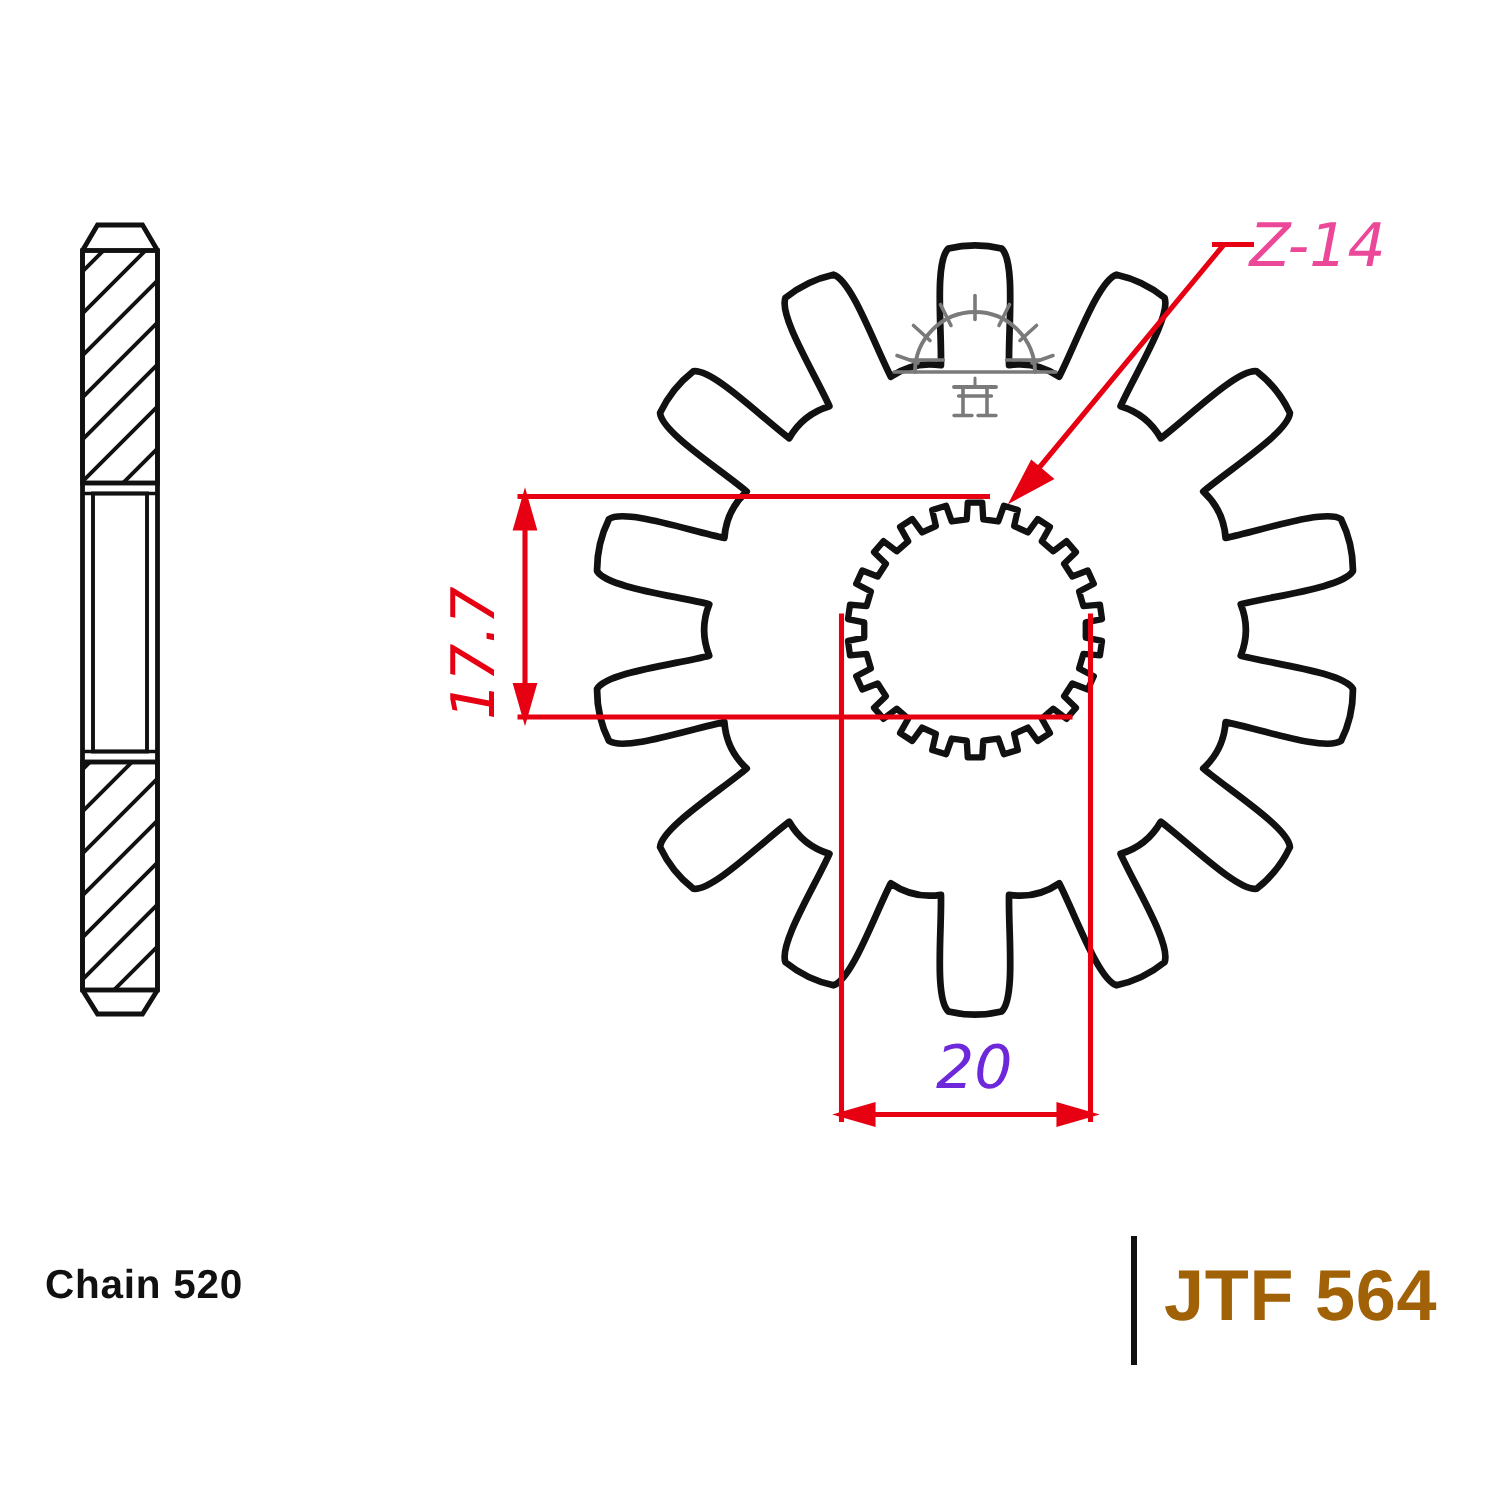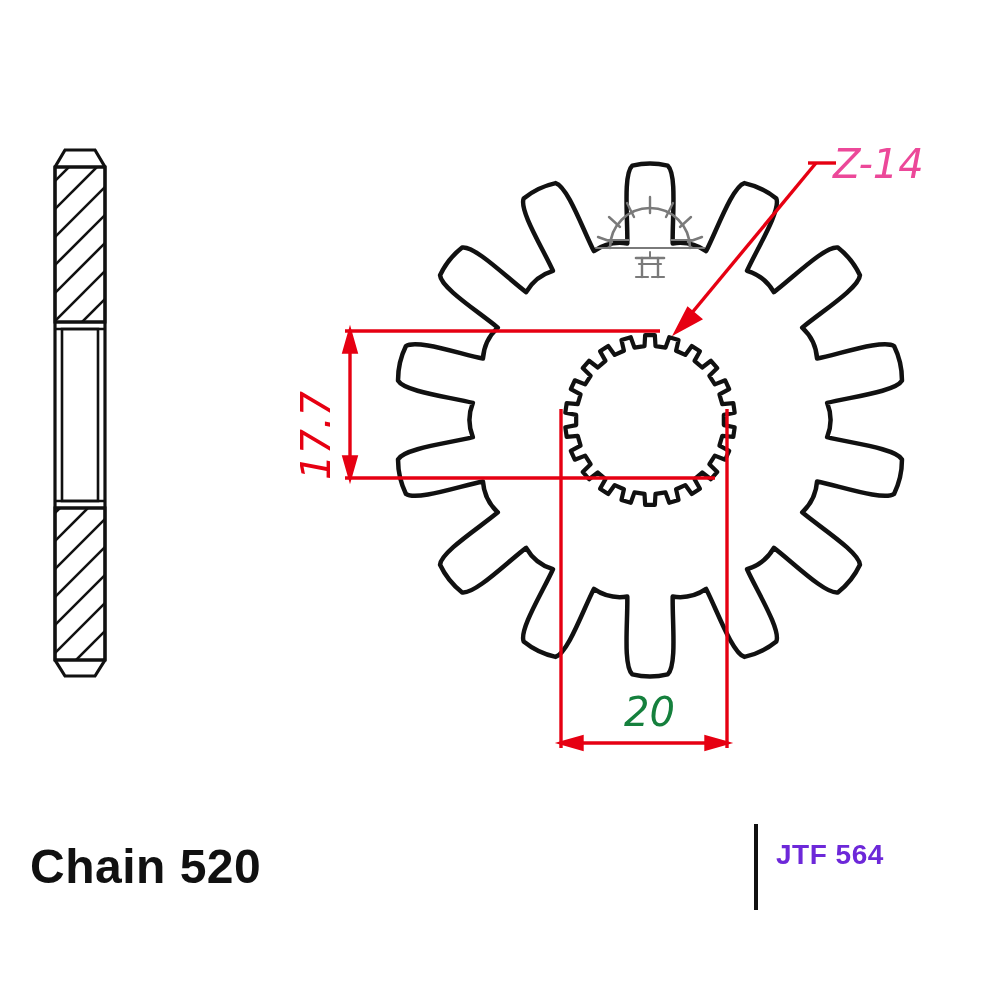"20" .label-20 { color: #15803d -> #6d28d9 }
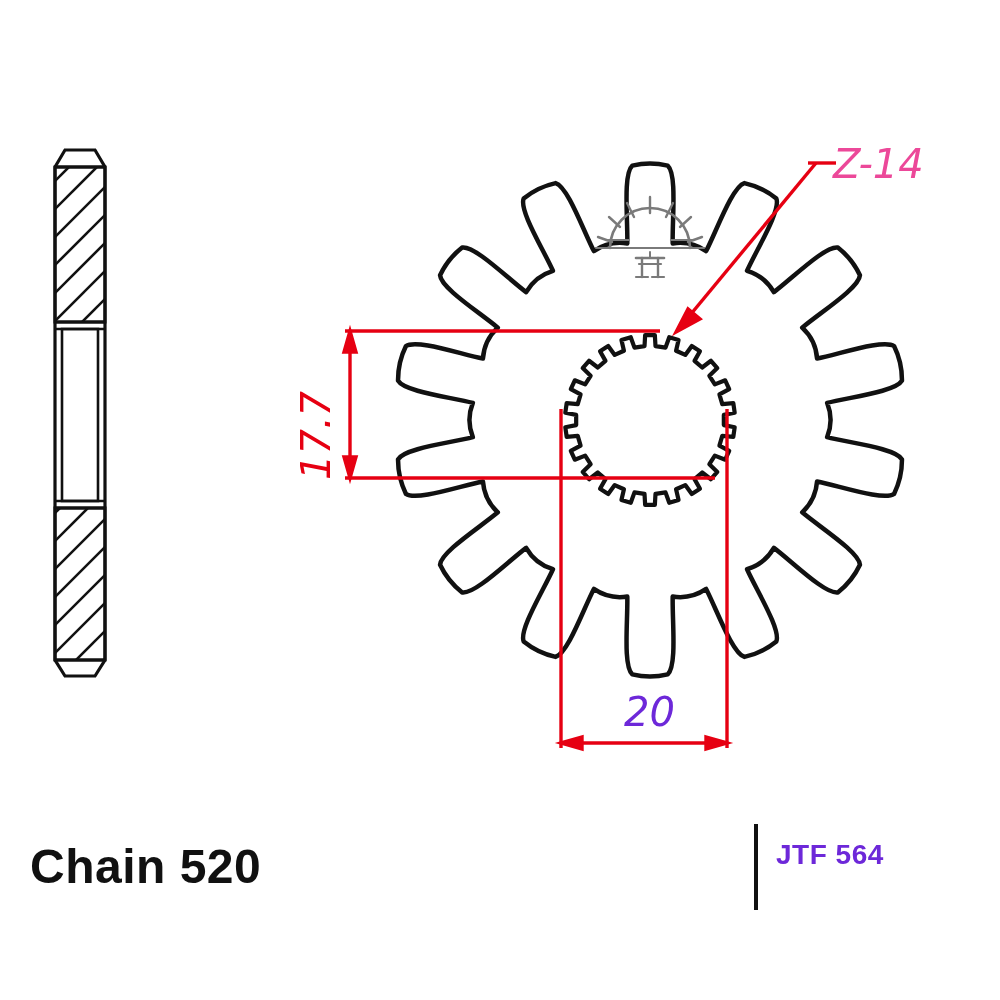"Chain 520" .label-chain { font-size: 48px -> 27px }
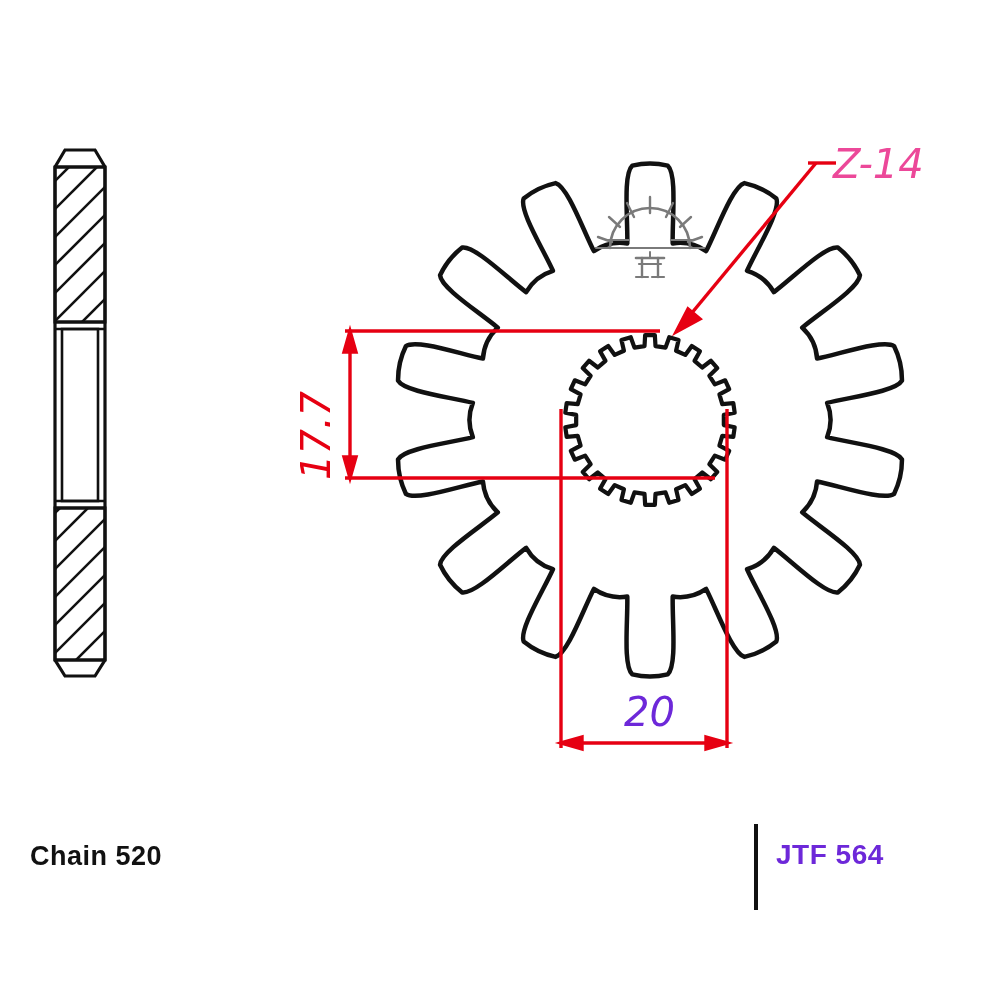"JTF 564" .label-part { color: #6d28d9 -> #a16207; font-size: 28px -> 48px }
